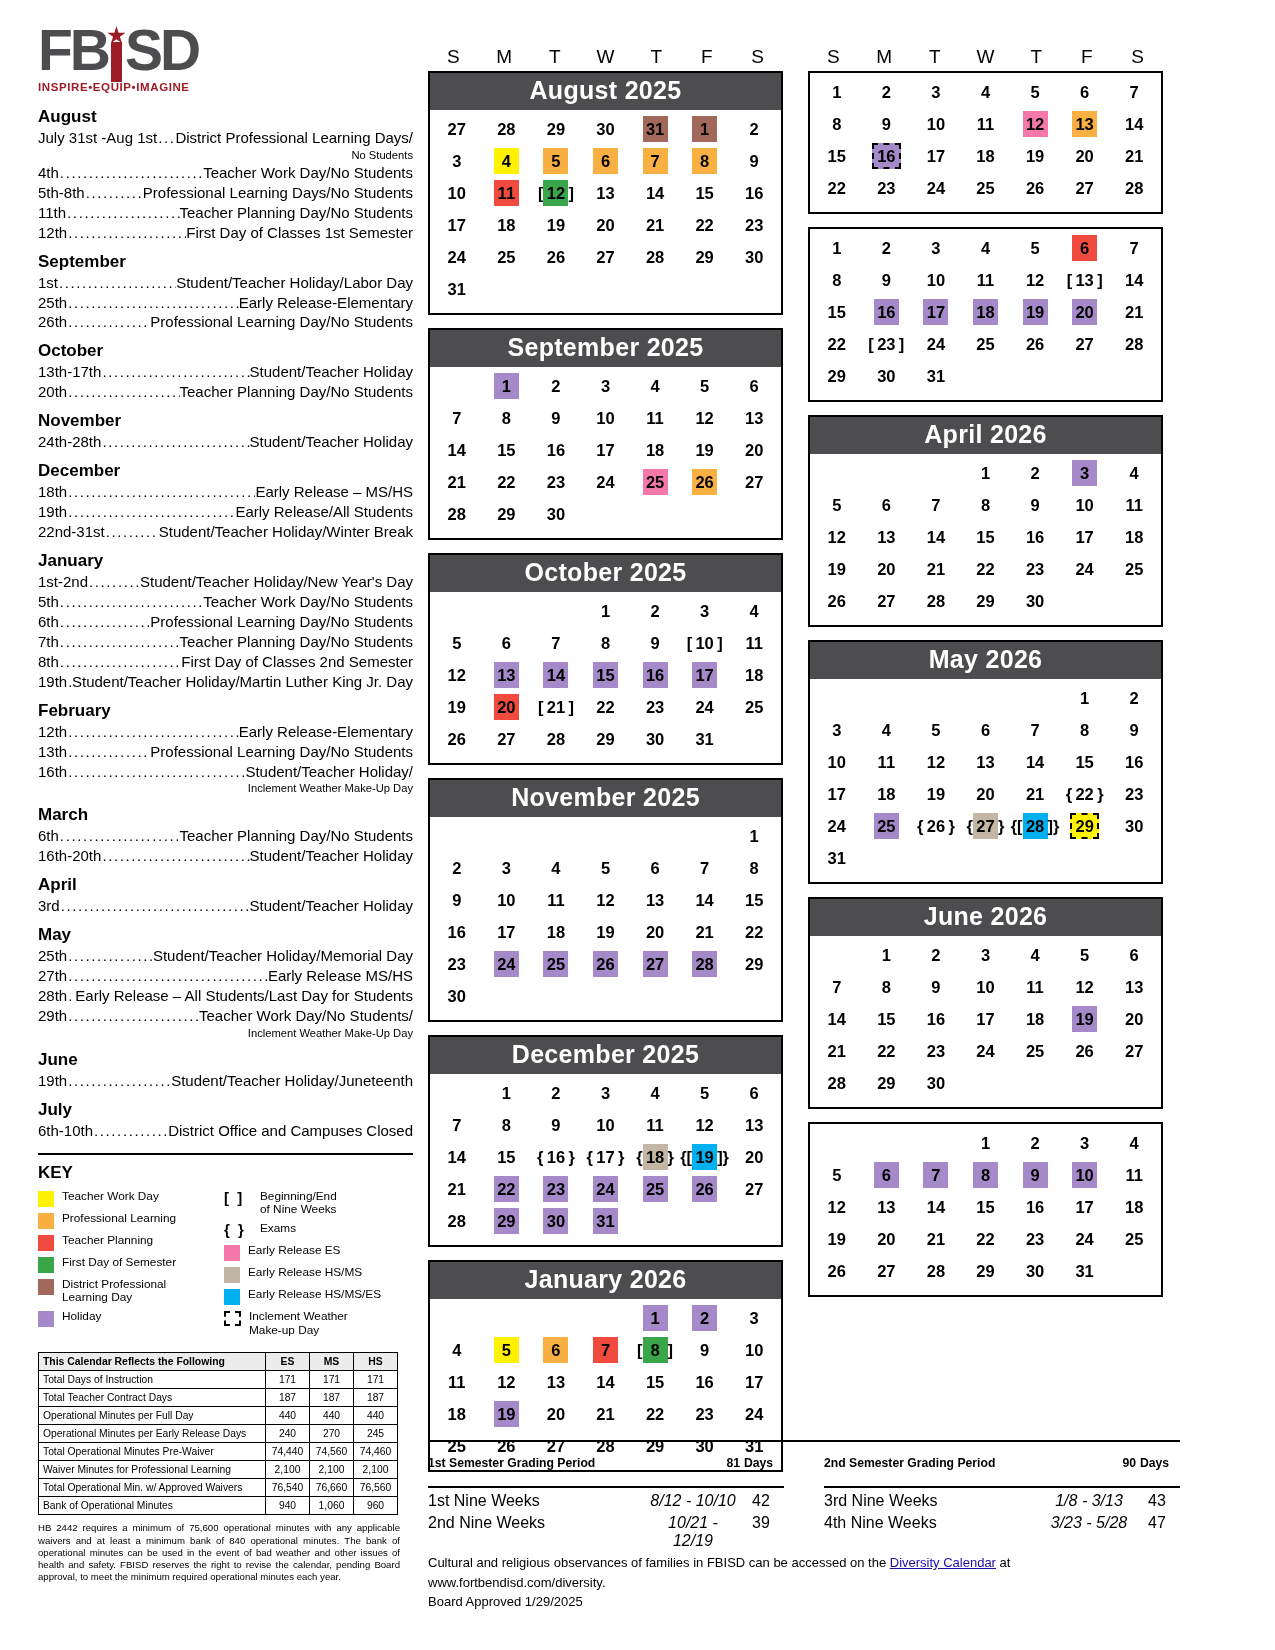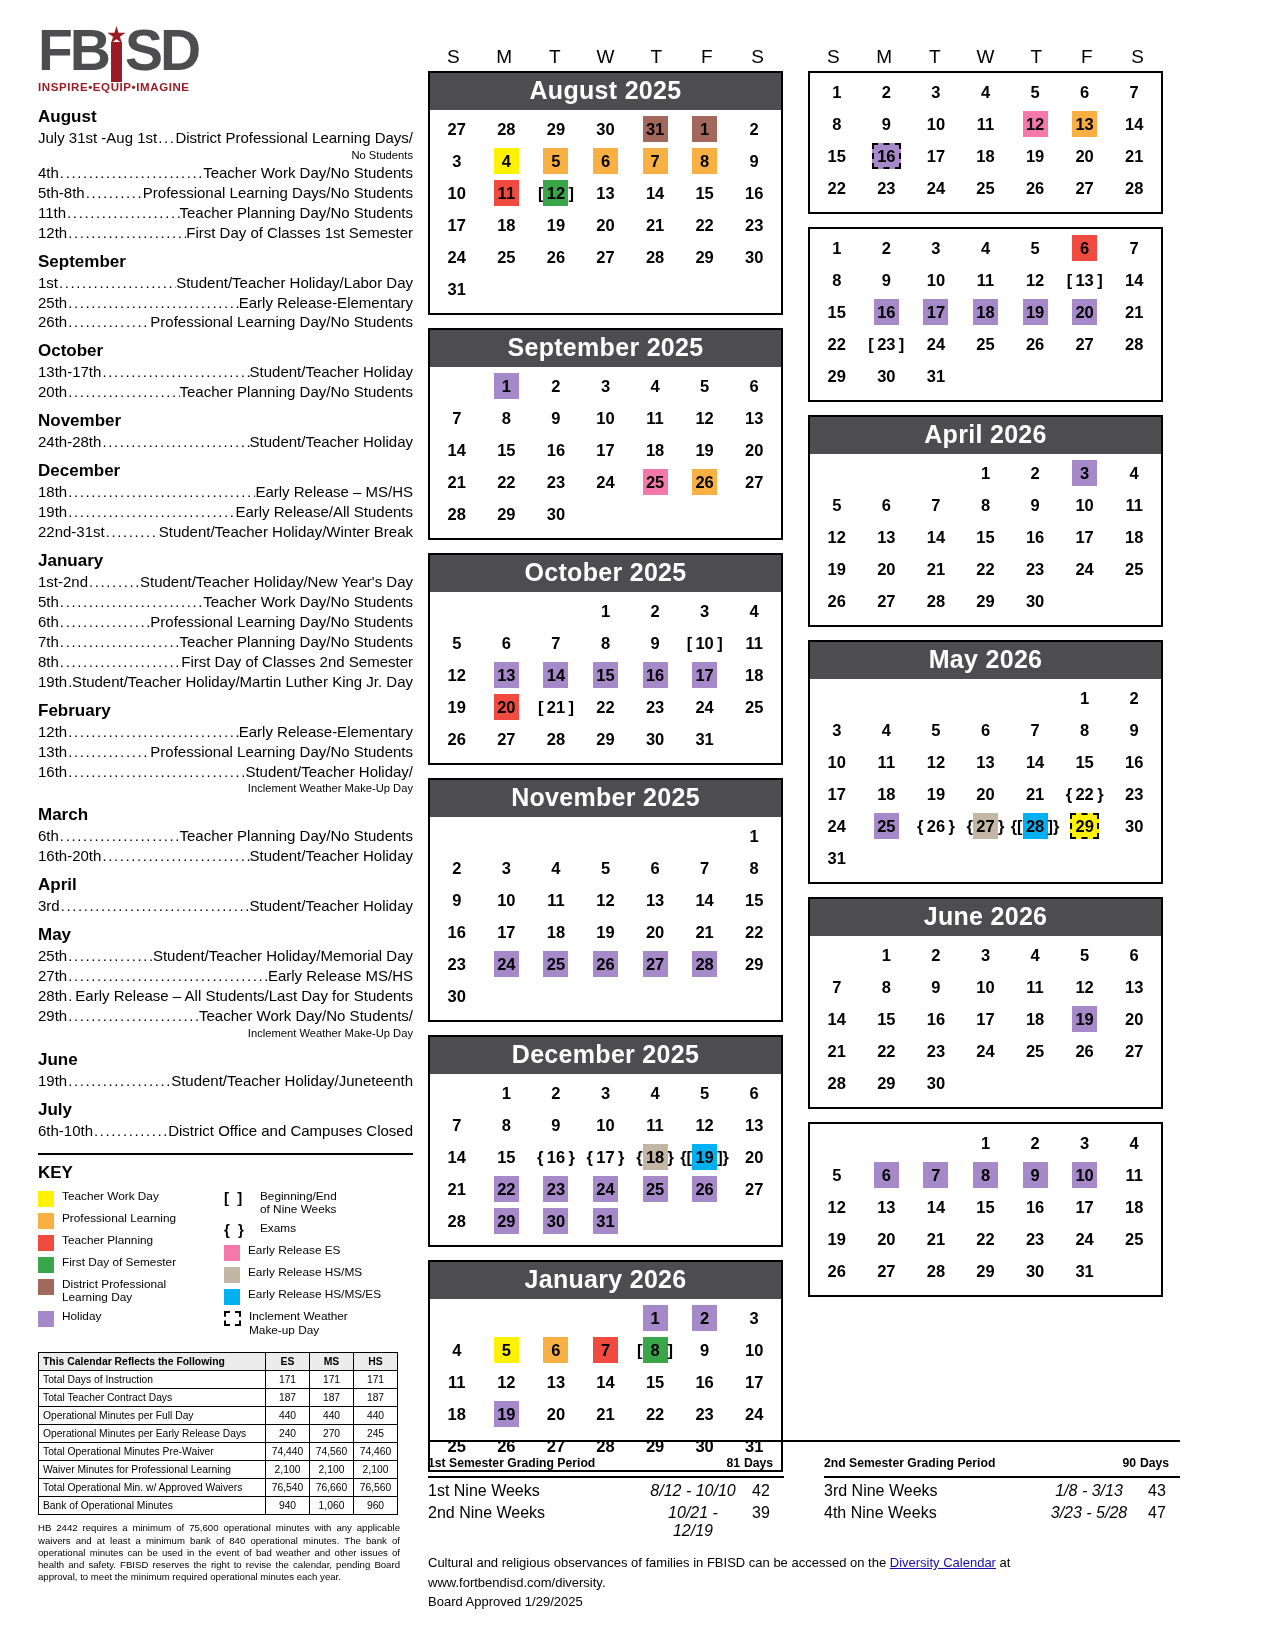"1st Semester Grading Period" .grad-hdr { padding-bottom: 6px -> 16px }
